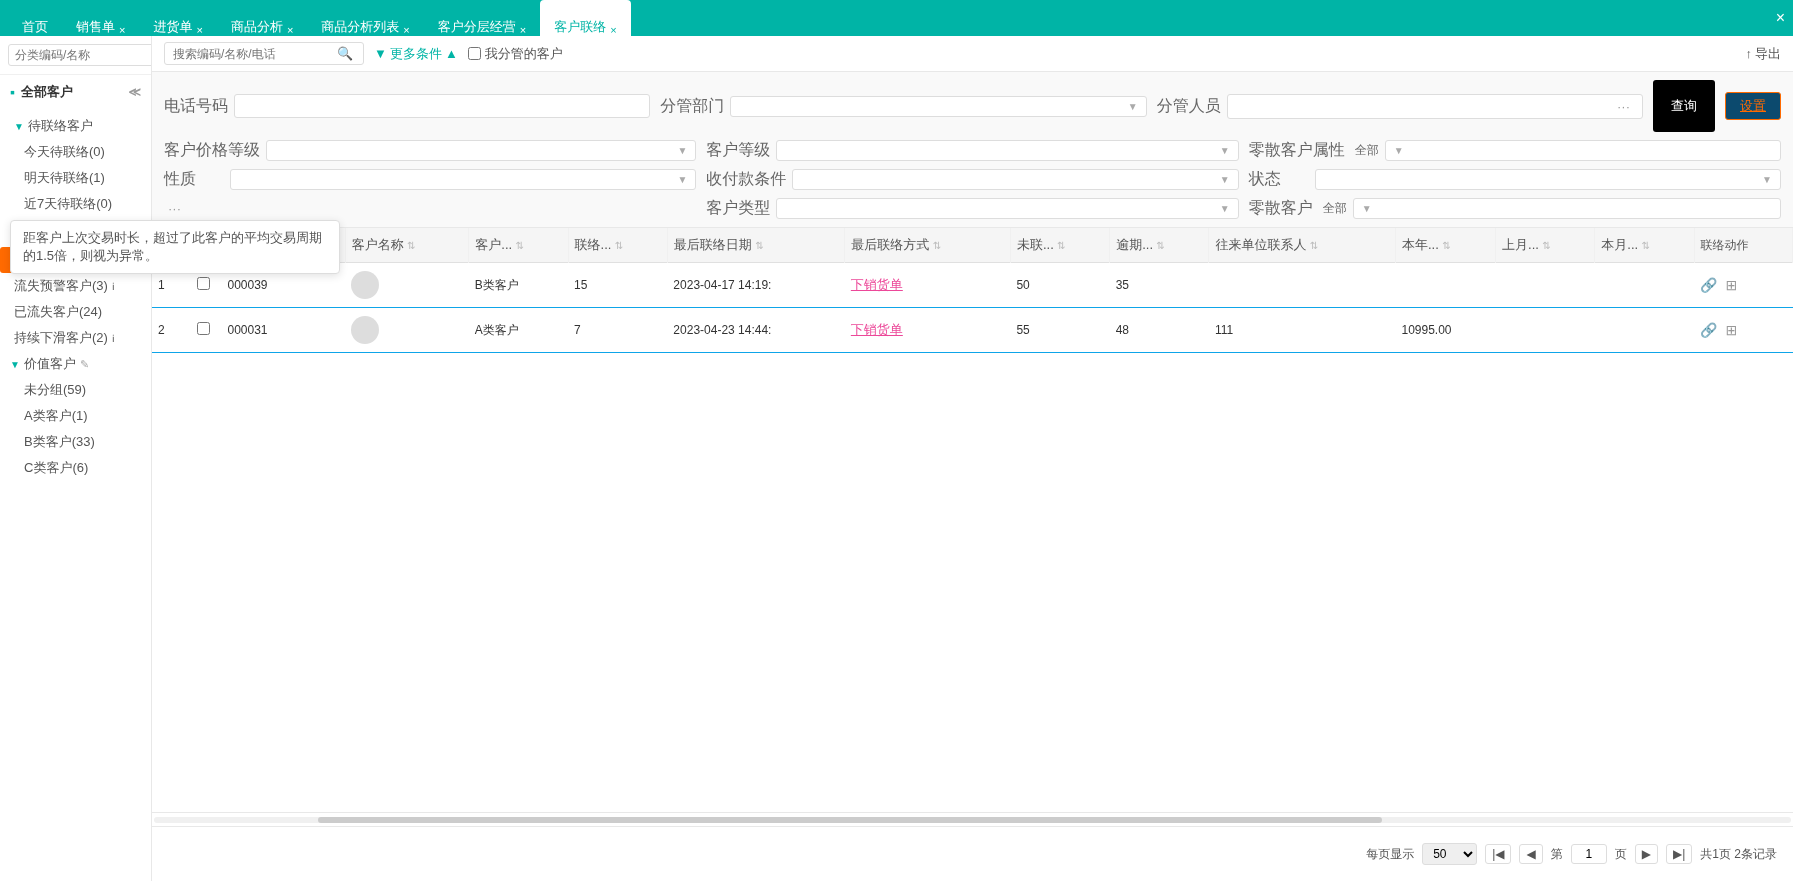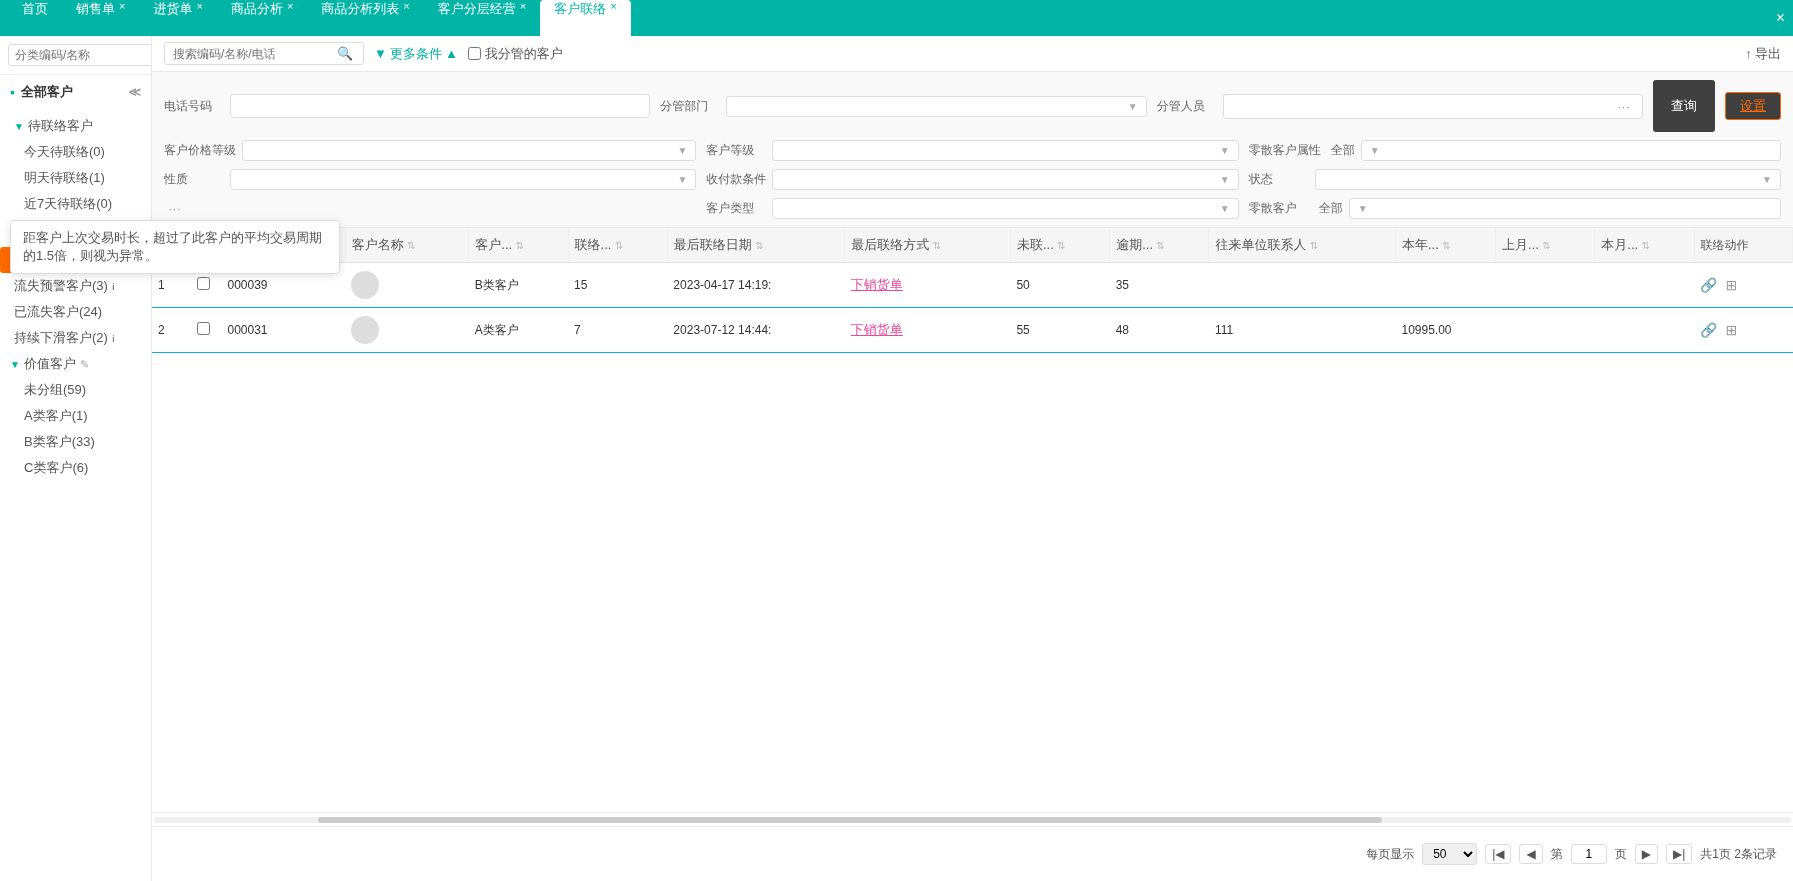"首页" .top-nav .nav-item { align-items: flex-start -> flex-end }
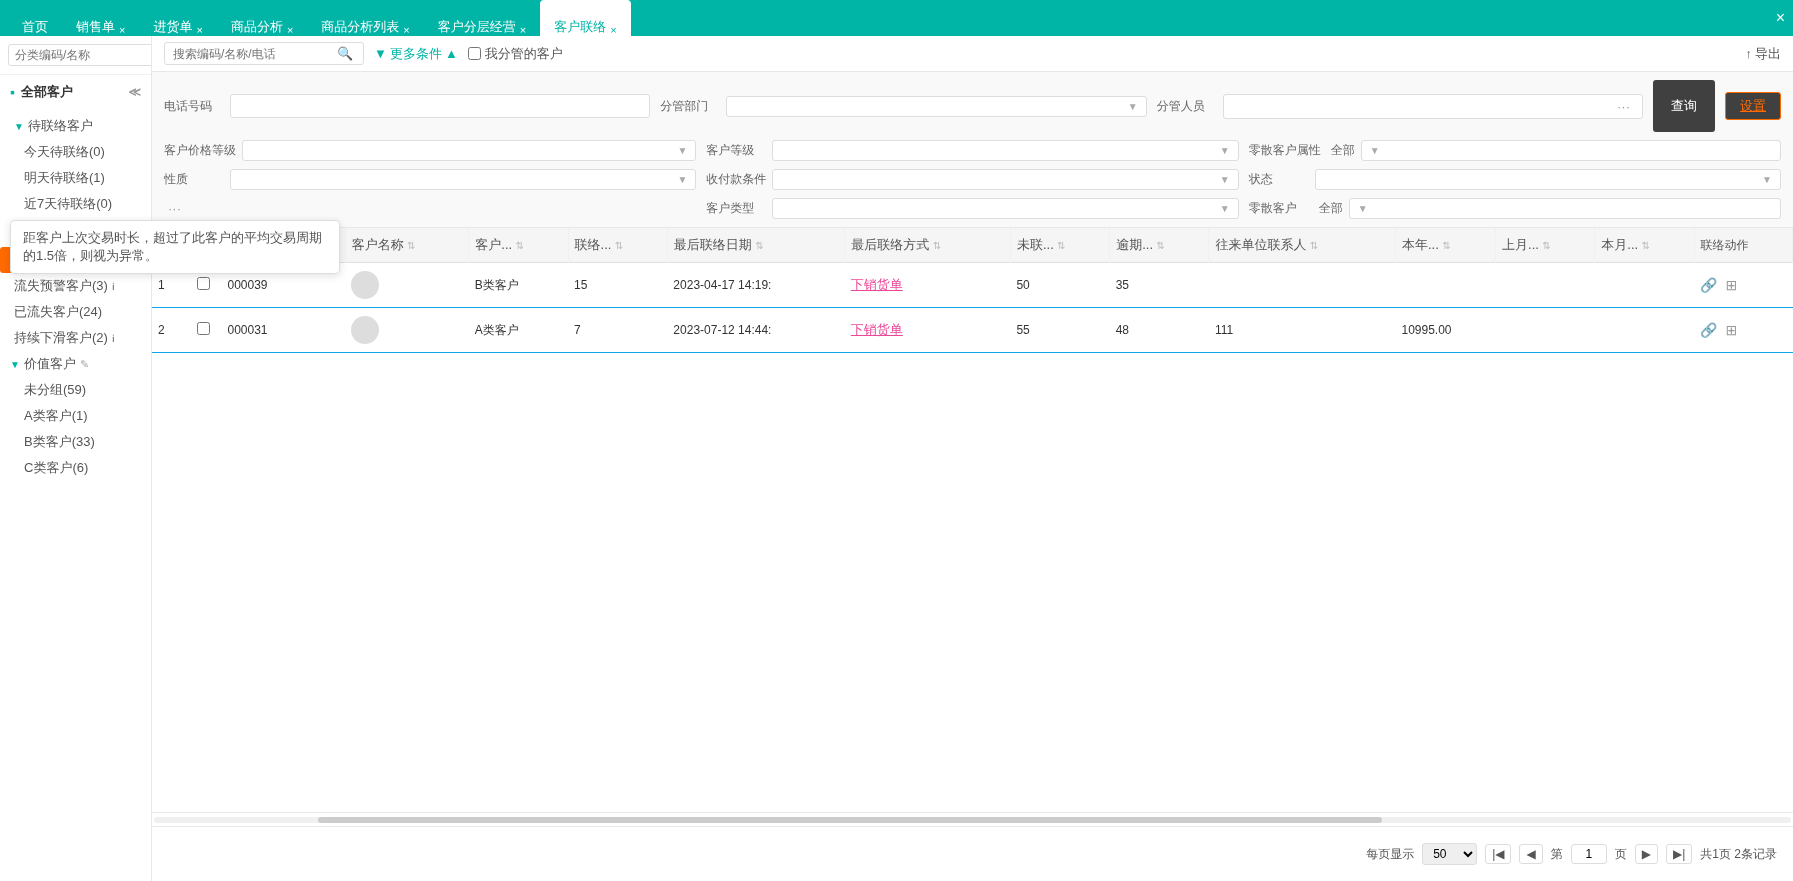"电话号码" .filter-field label { font-size: 12px -> 16px }
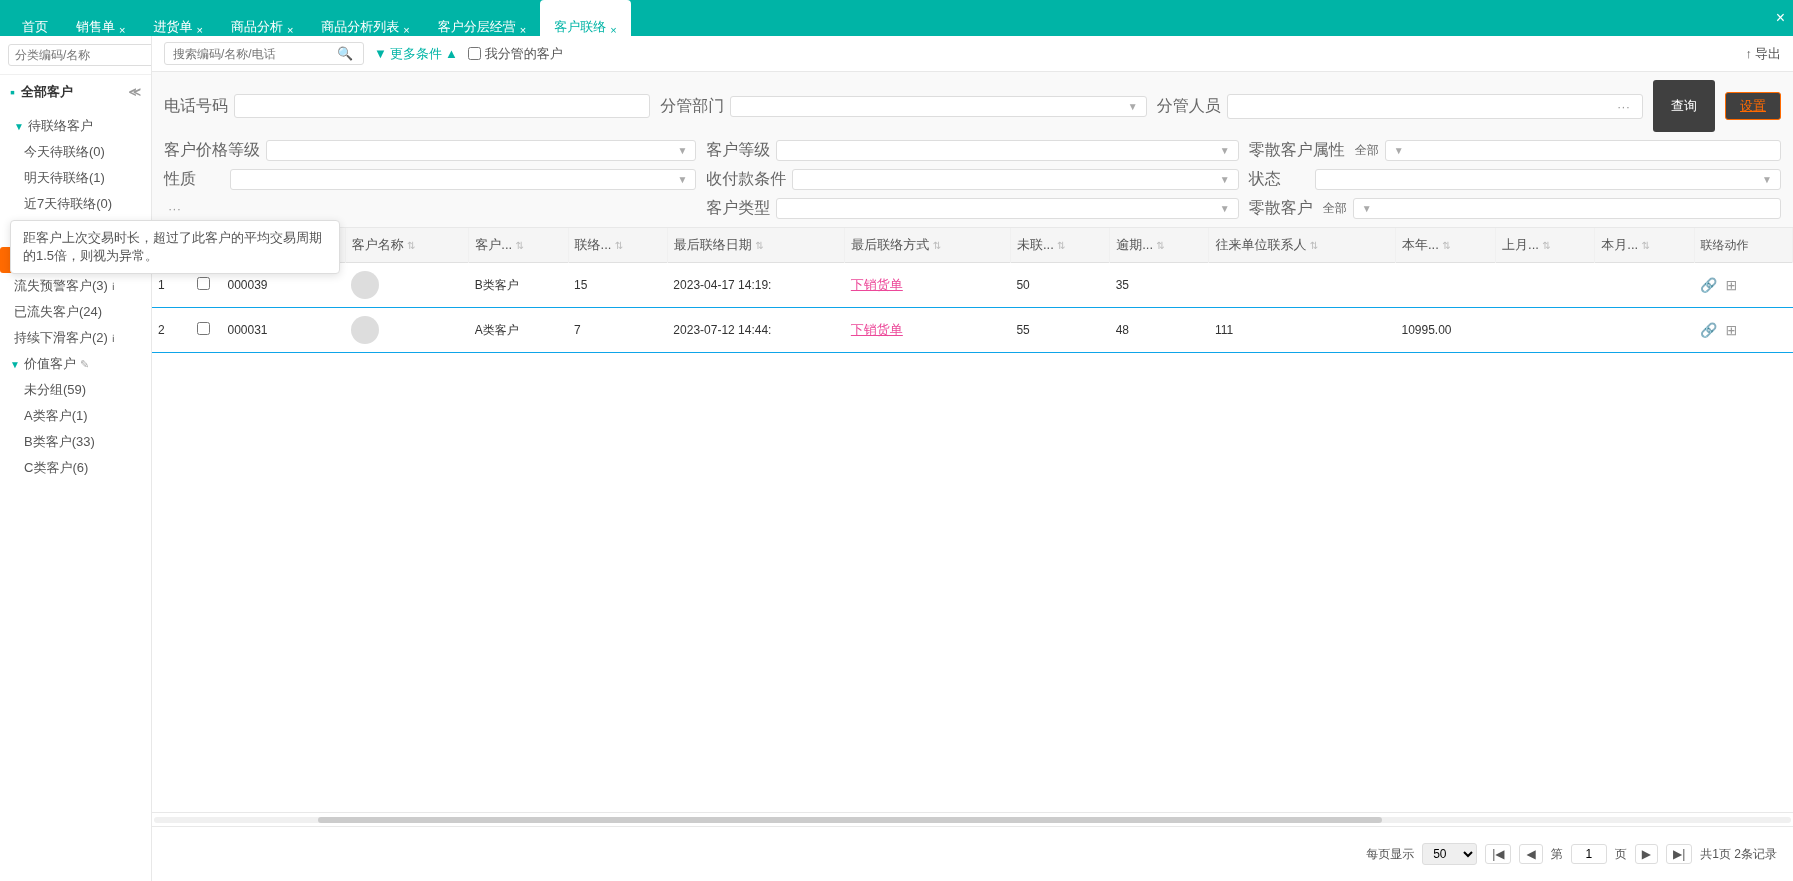"查询" .query-btn { background: #404040 -> #000000 }
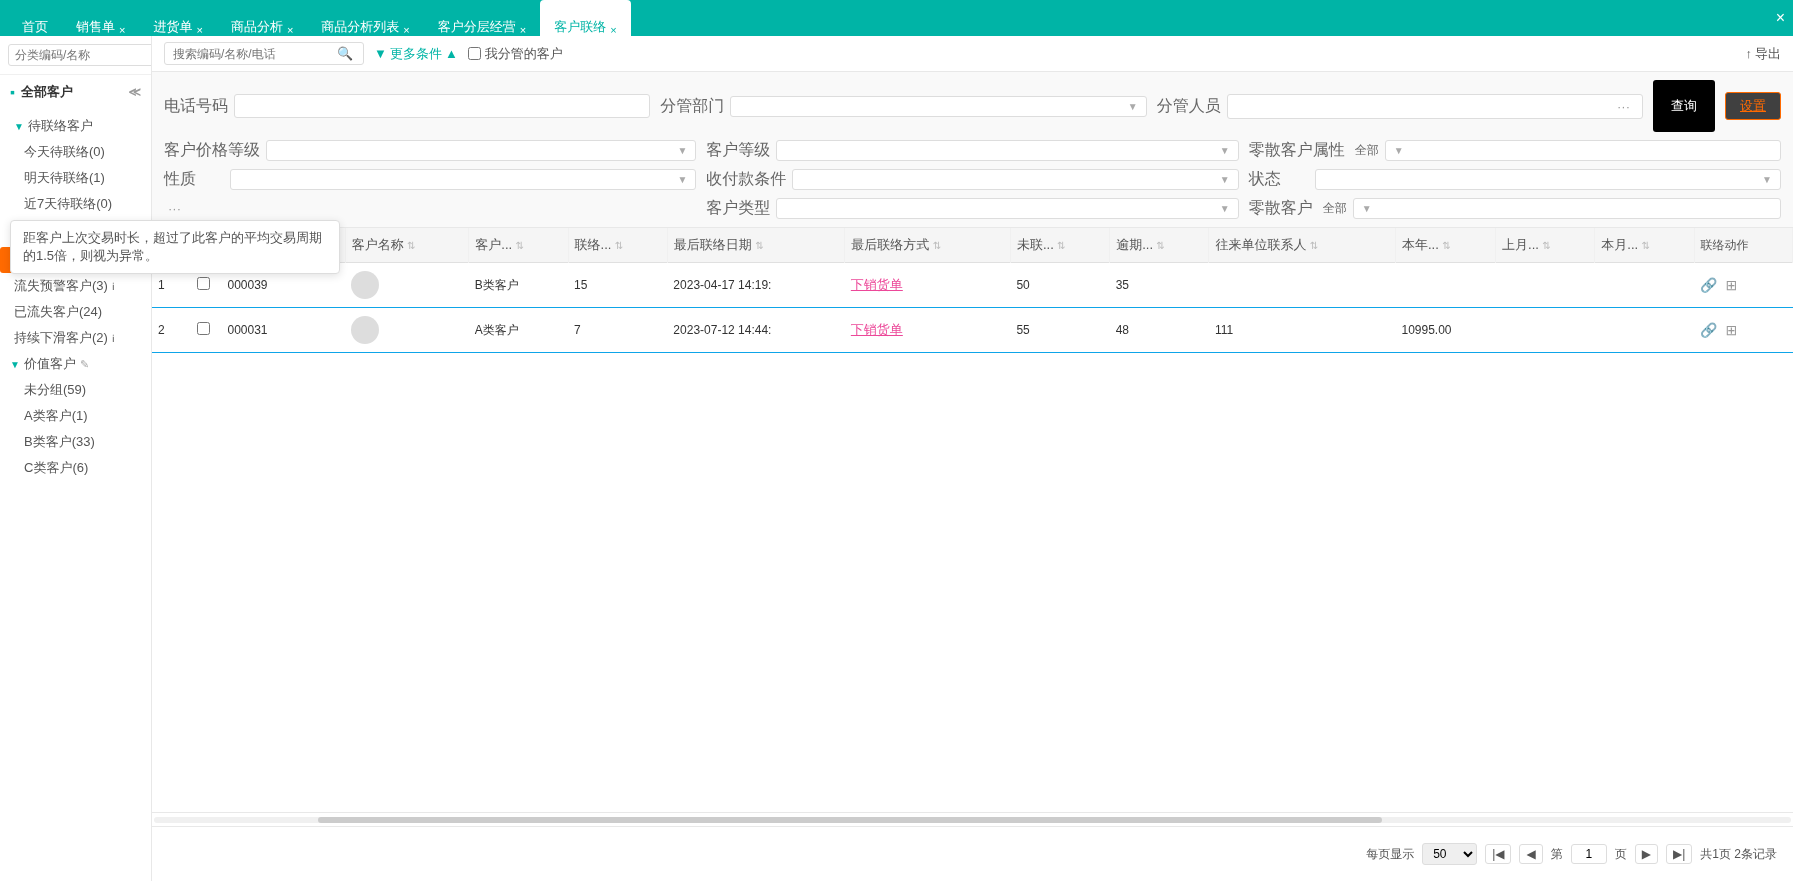"设置" .settings-btn { background: #404040 -> #0c4a6e }
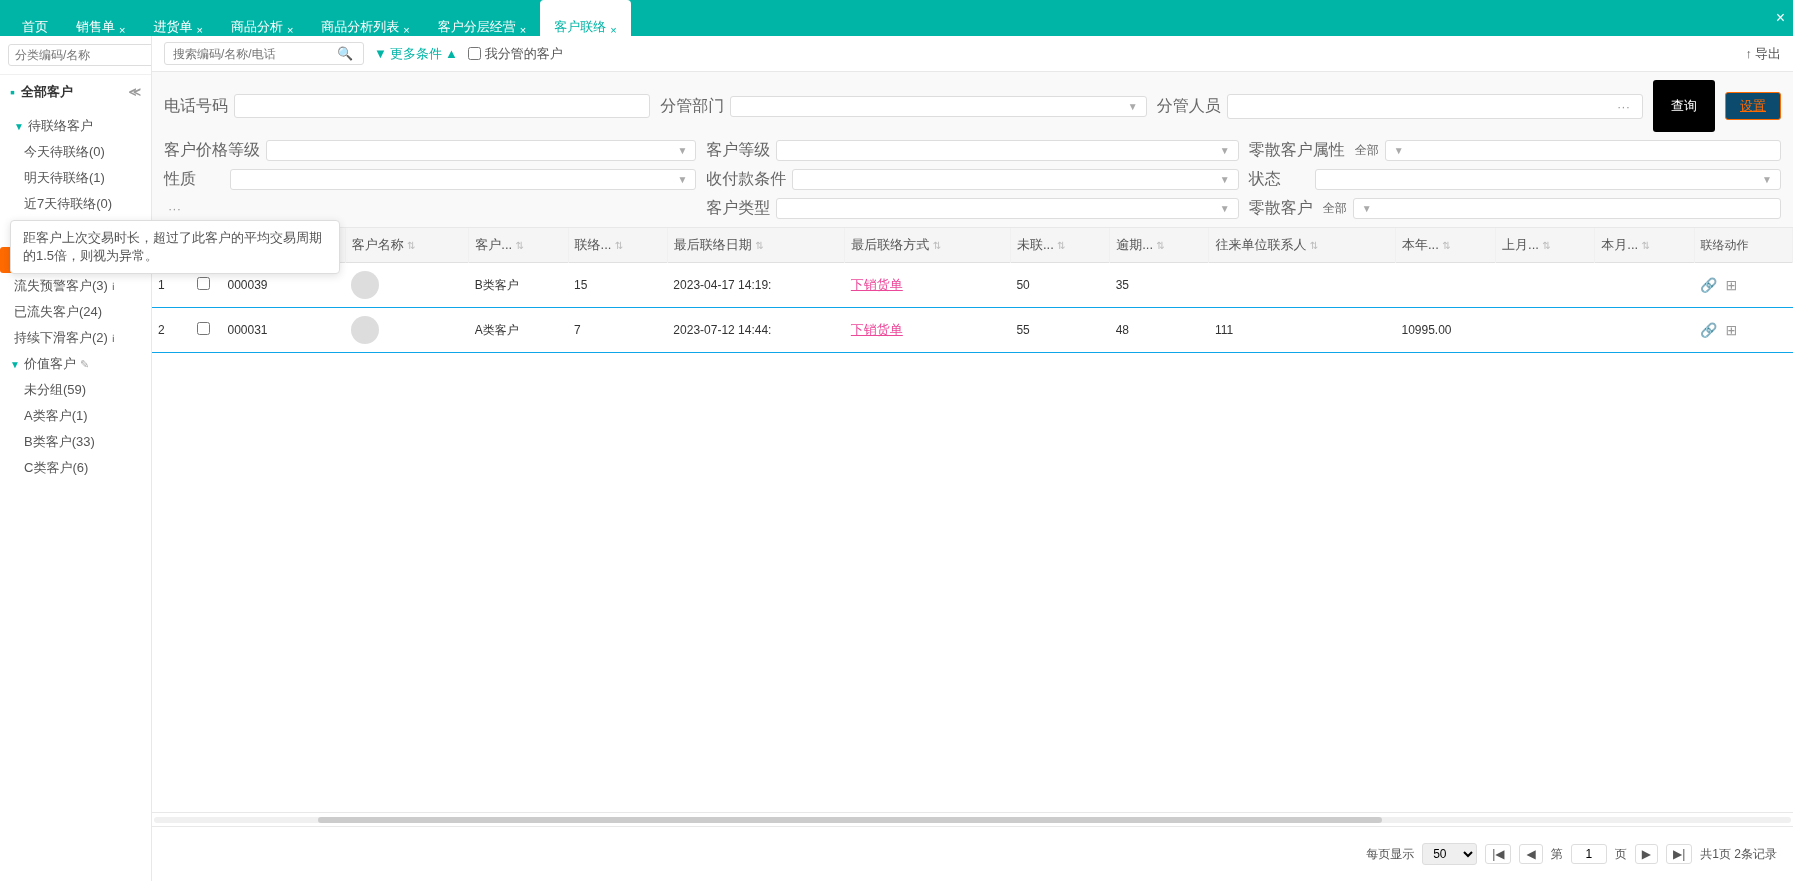"2023-07-12 14:44:" td { text: 2023-07-12 -> 2023-04-23 }
